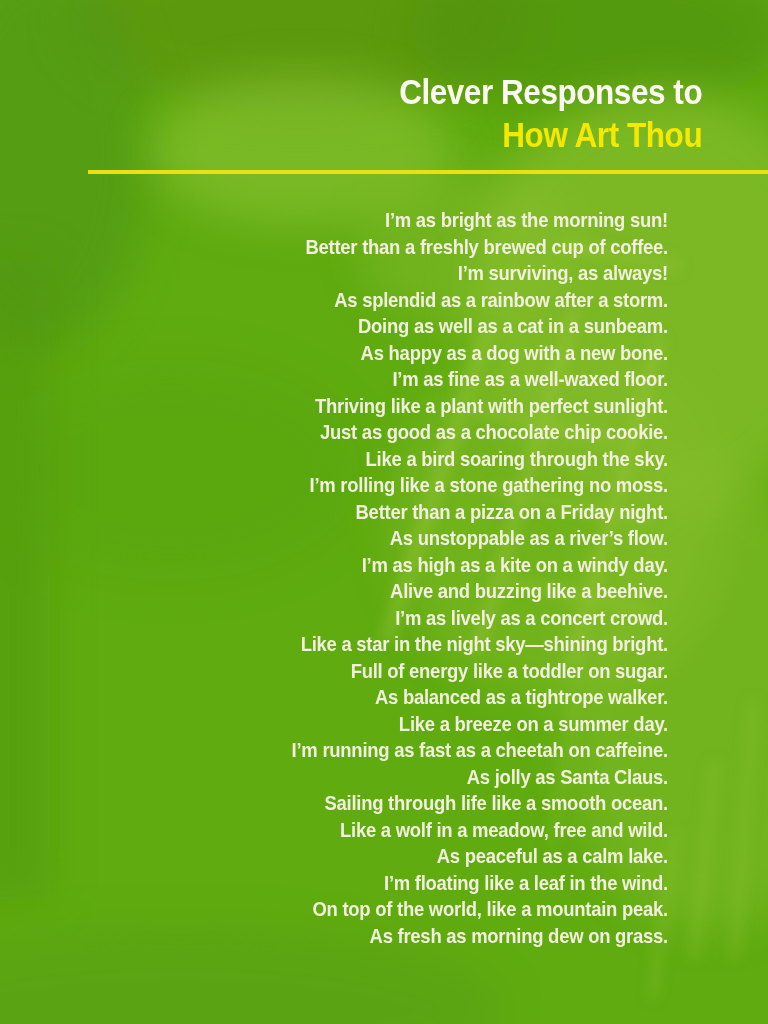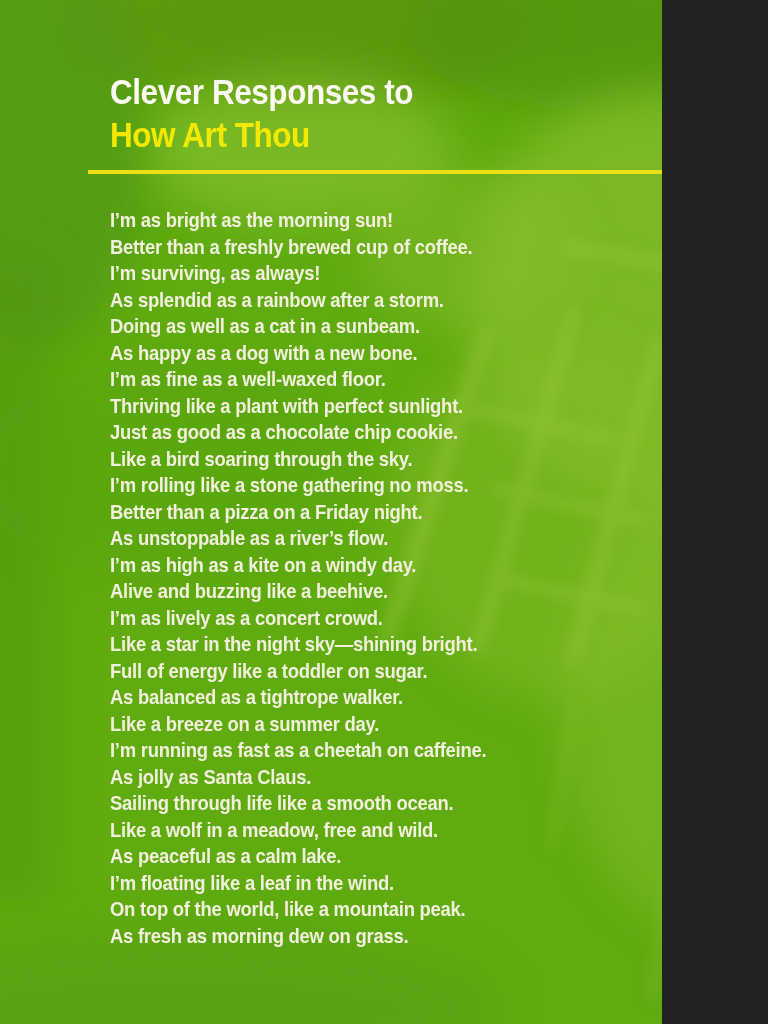"Clever Responses to" .poster { text-align: none -> right; width: 662px -> 768px }
